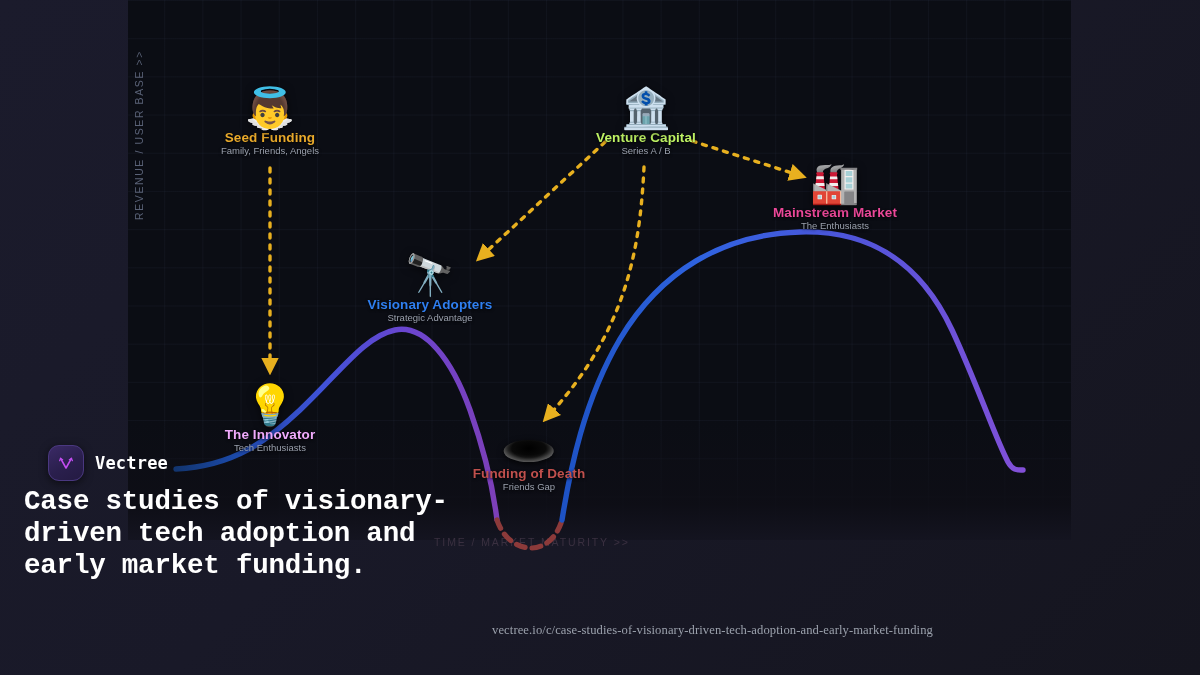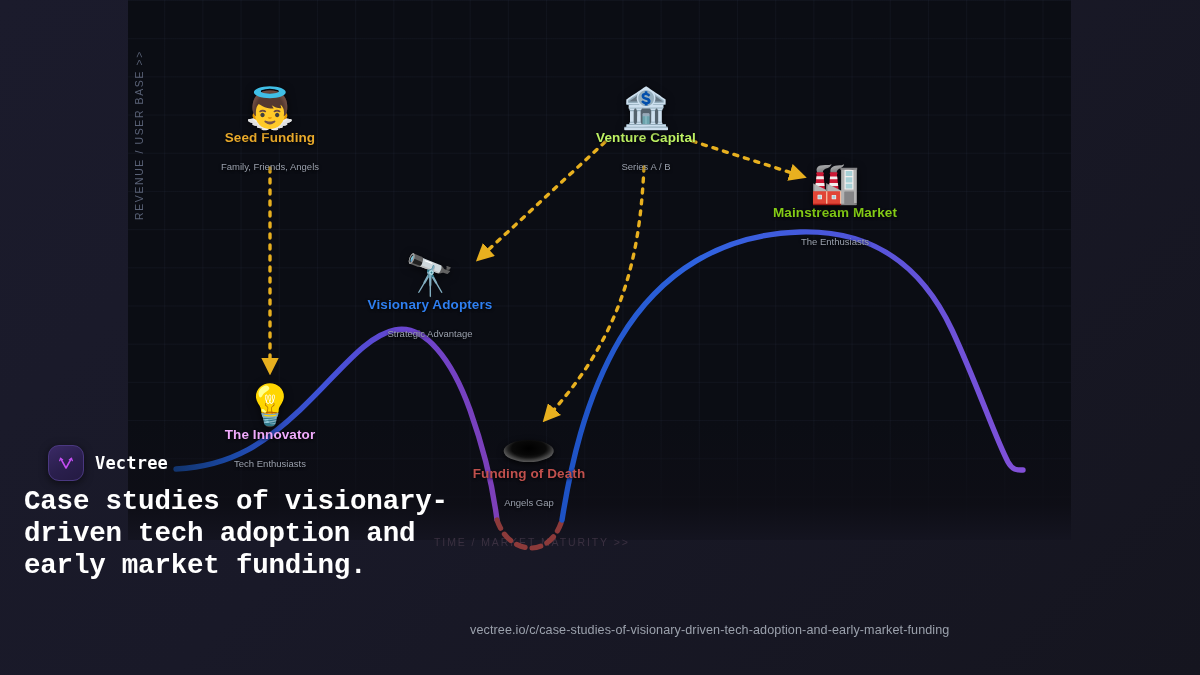"Family, Friends, Angels" .node .sub { margin-top: 16px -> 0 }
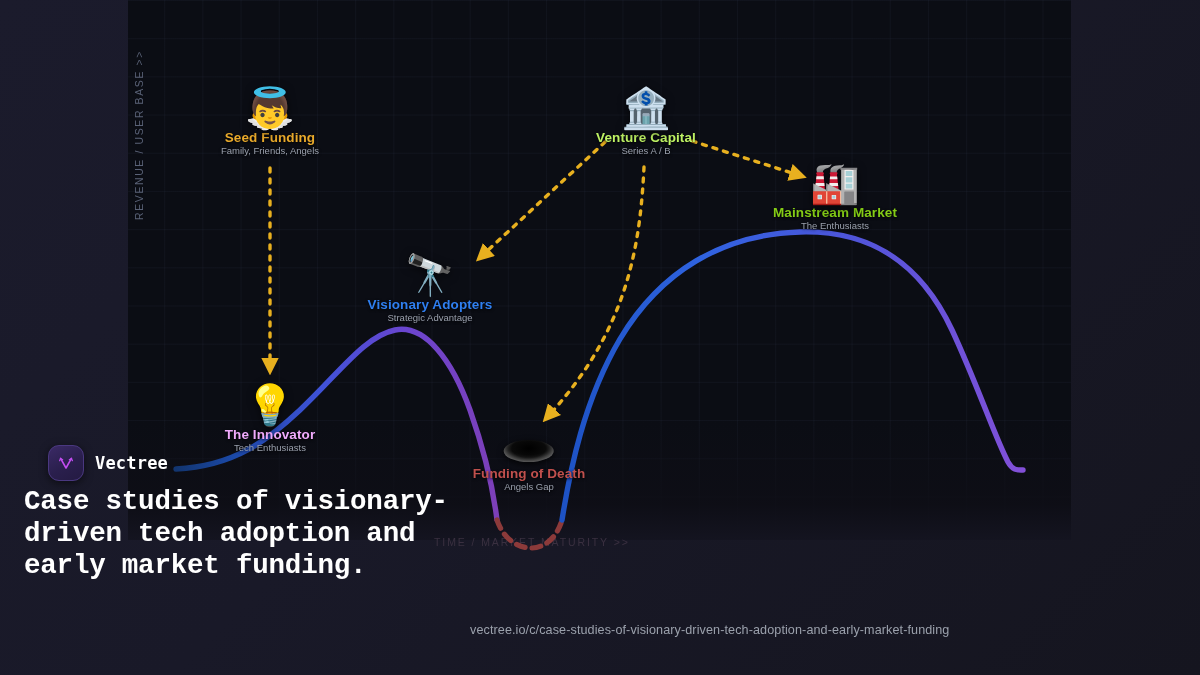"Mainstream Market" span.ttl { color: #84cc16 -> #ec4899 }
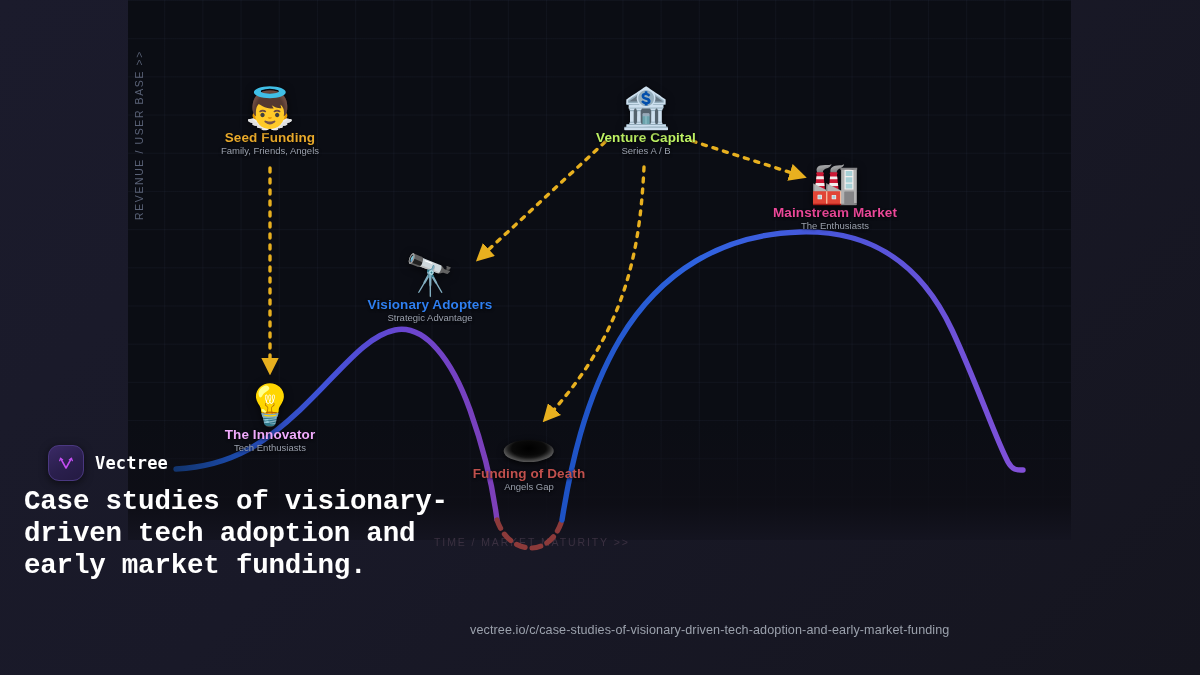"Angels Gap" span.sub { text: Angels -> Friends }
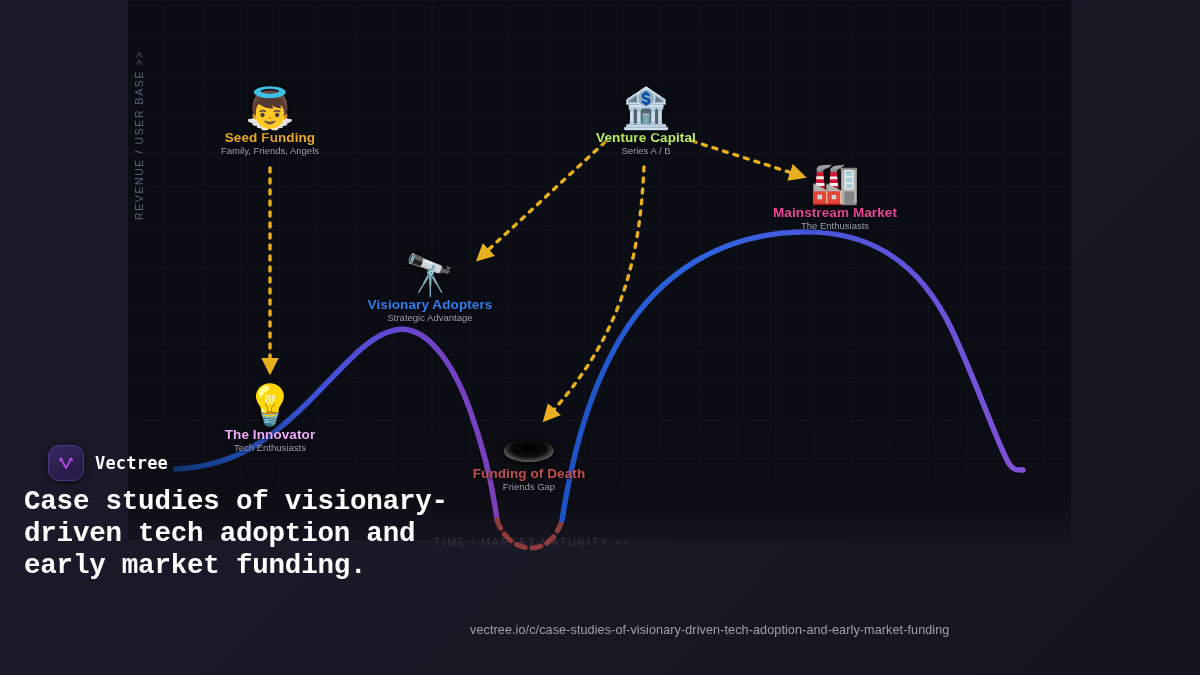"vectree.io/c/case-studies-of-visionary-d" #url { font-family: Liberation Sans, sans-serif -> Liberation Serif, serif; left: 470px -> 492px }
